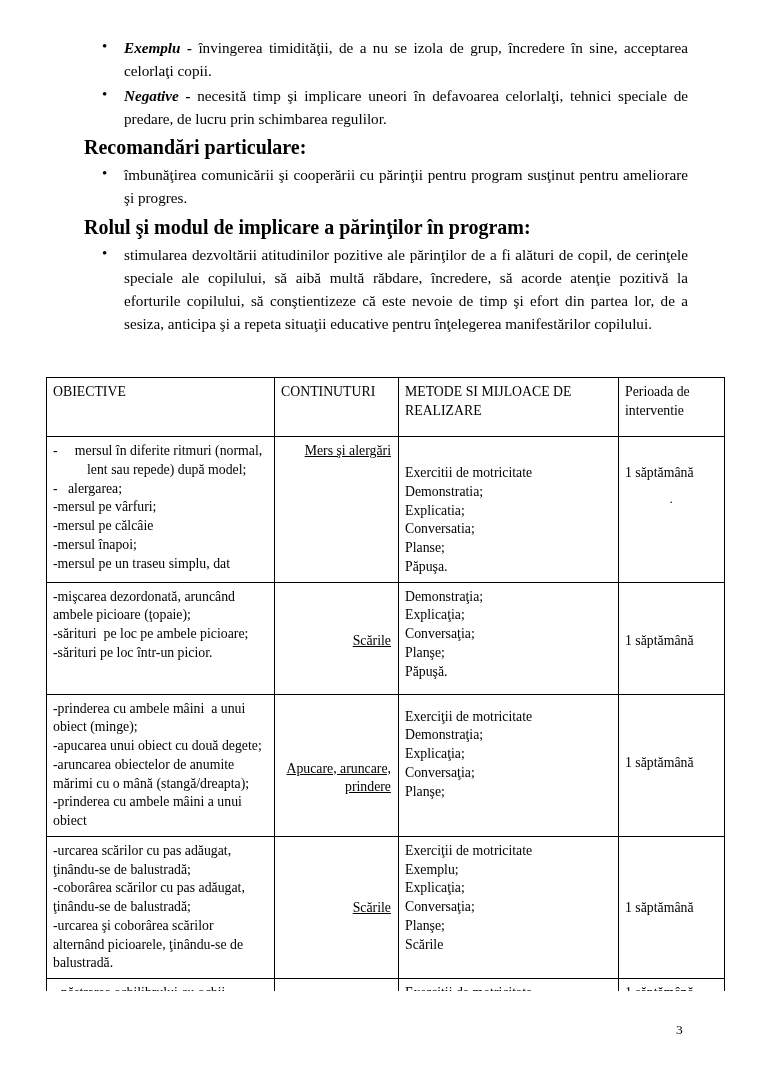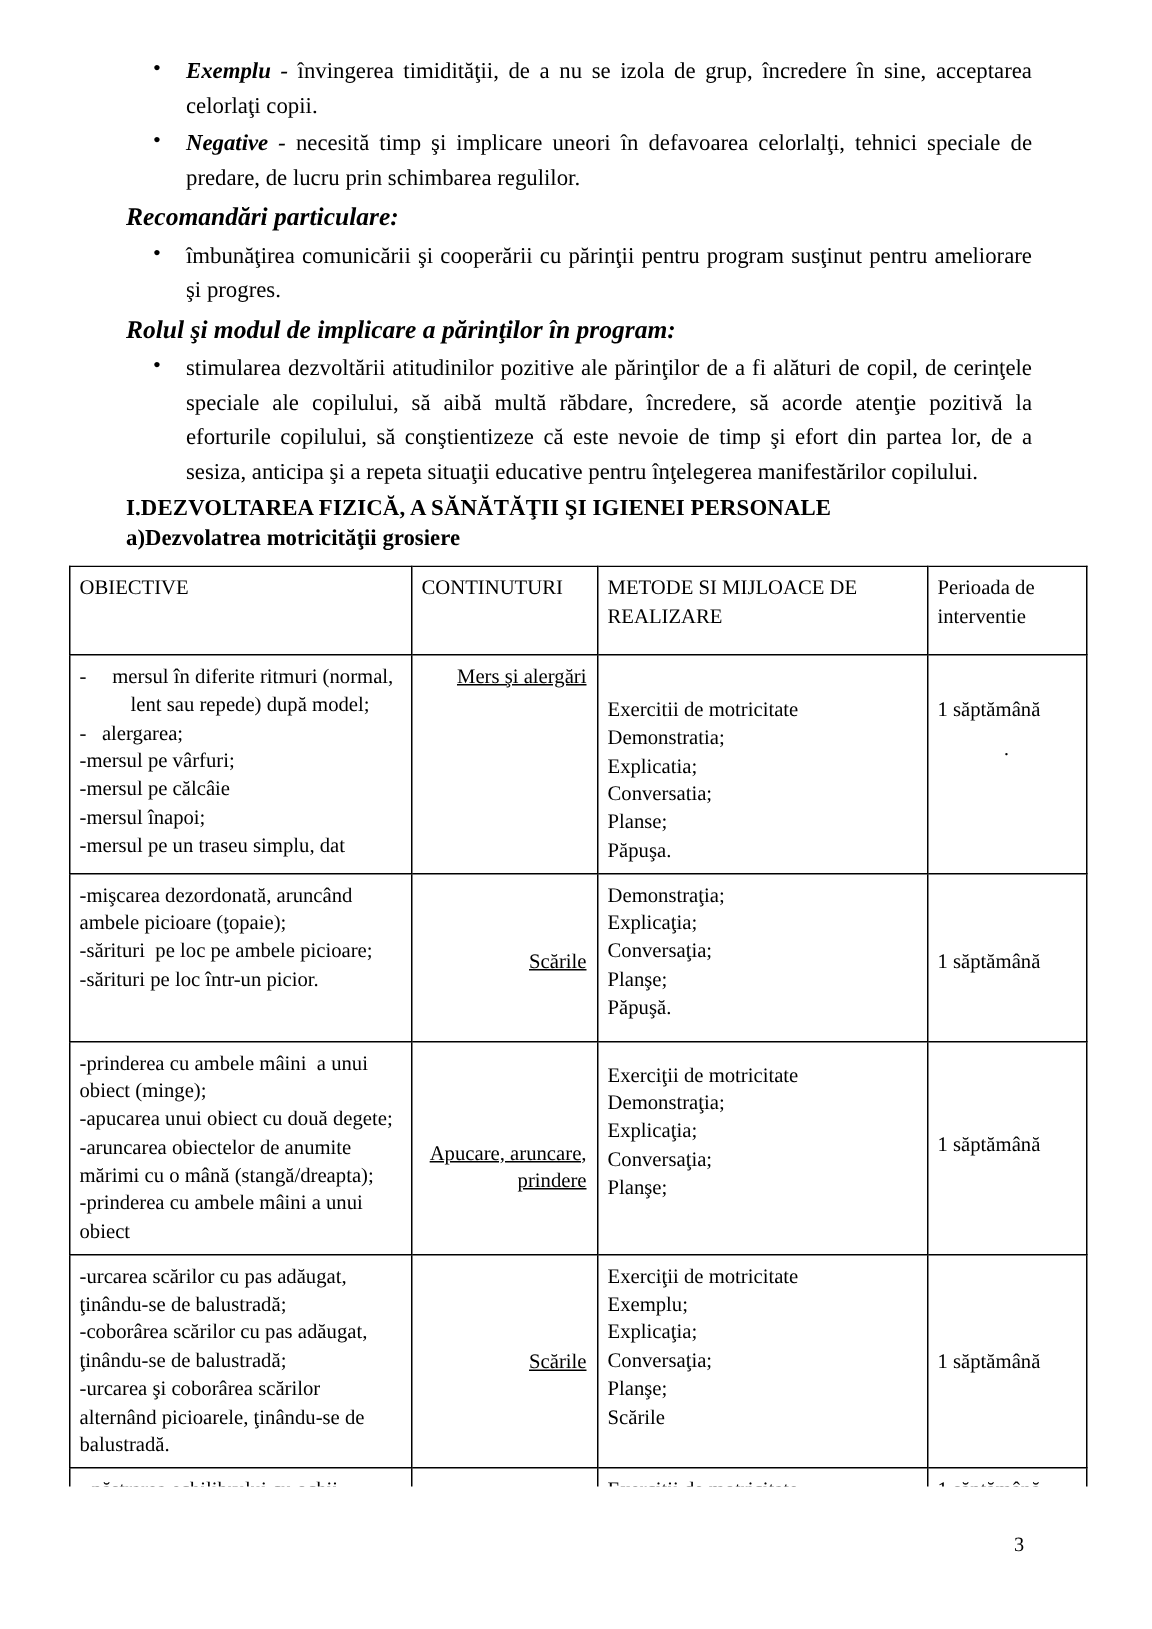"Recomandări particulare:" .subhead { font-size: 17px -> 20px; font-style: italic -> none }
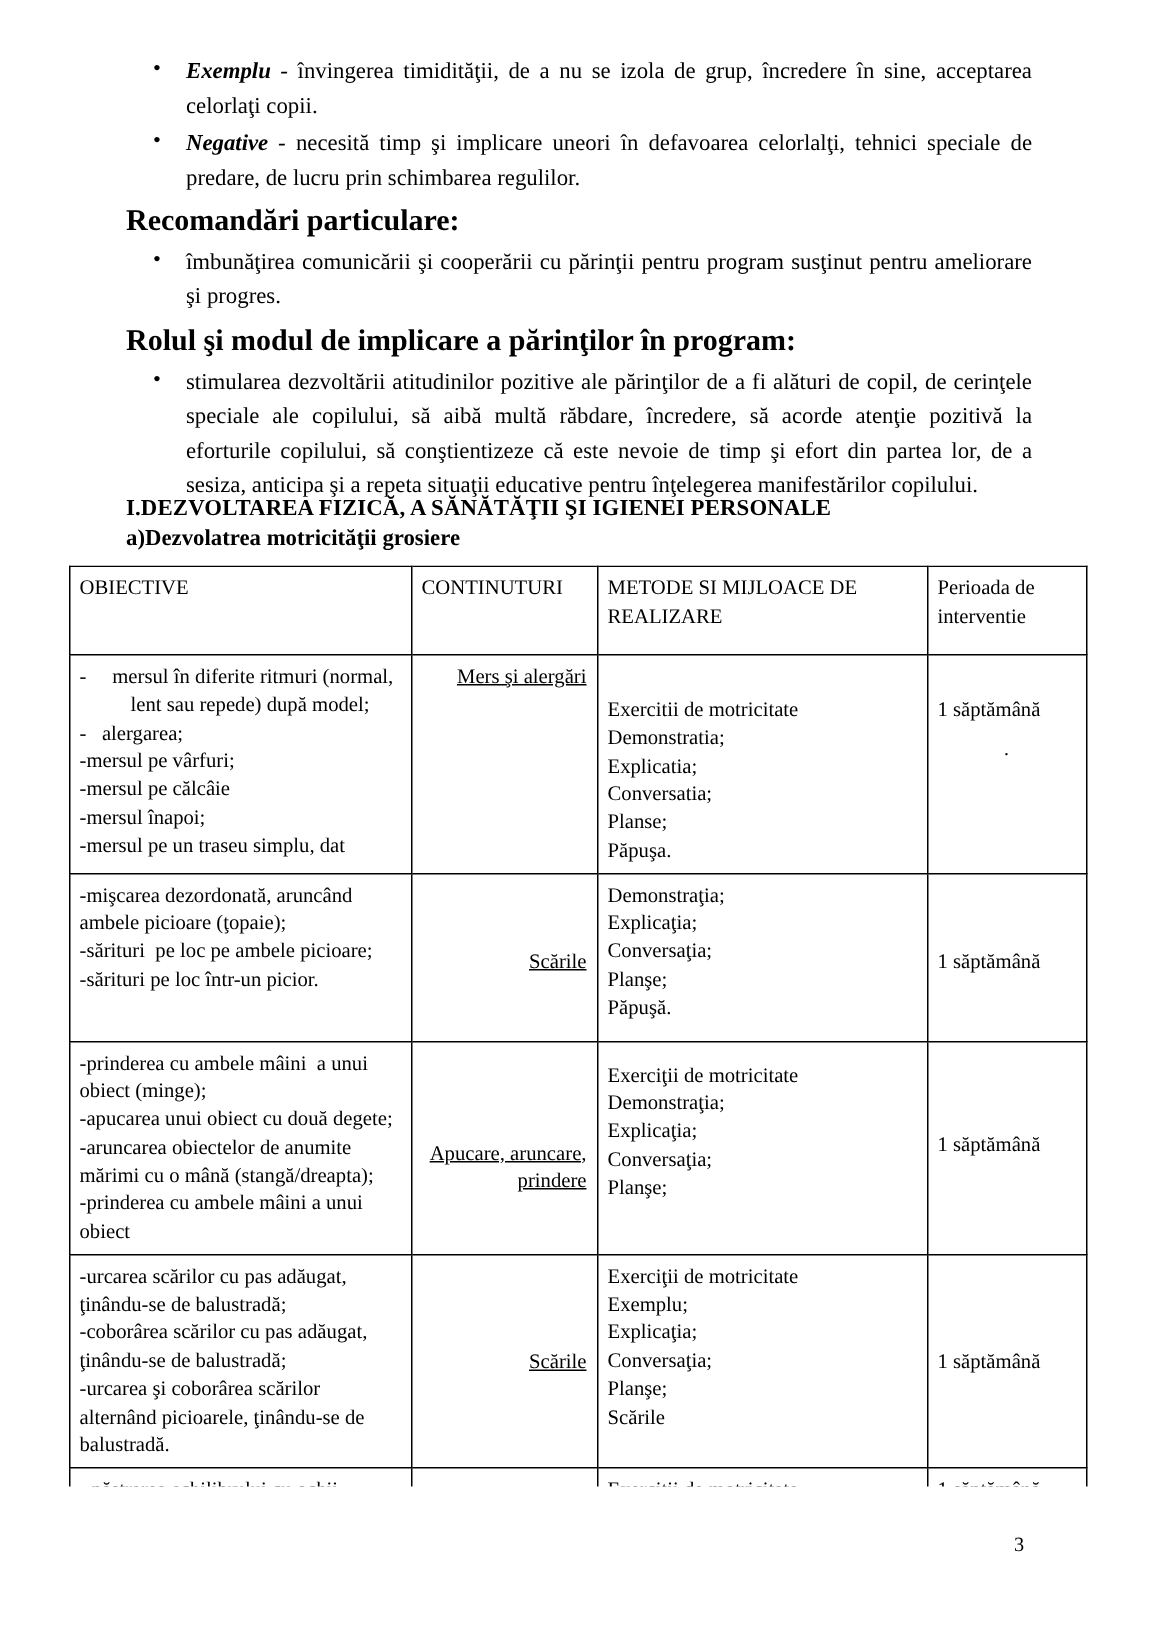"I.DEZVOLTAREA FIZICĂ, A SĂNĂTĂŢII ŞI" div.section-head { html: <div> <div>I.DEZVOLTAREA FIZICĂ, A SĂNĂTĂŢII ŞI IGIENEI PERSONALE</div> <div>a)Dezvolatrea motricităţii grosiere</div> </div> -> none }
